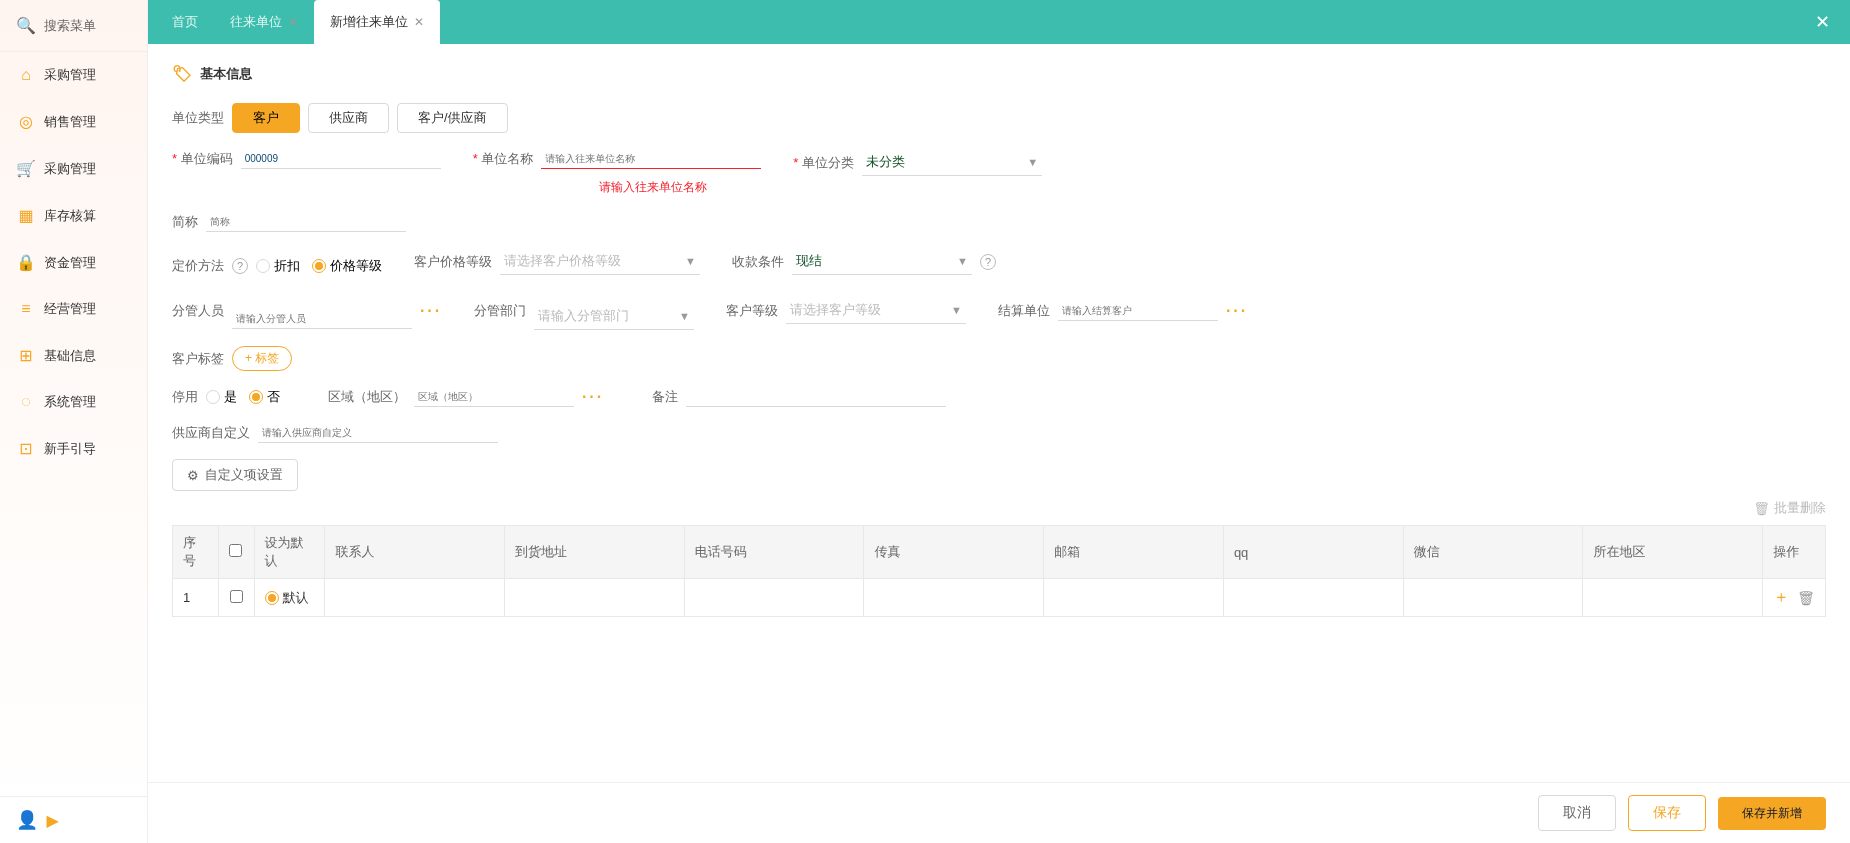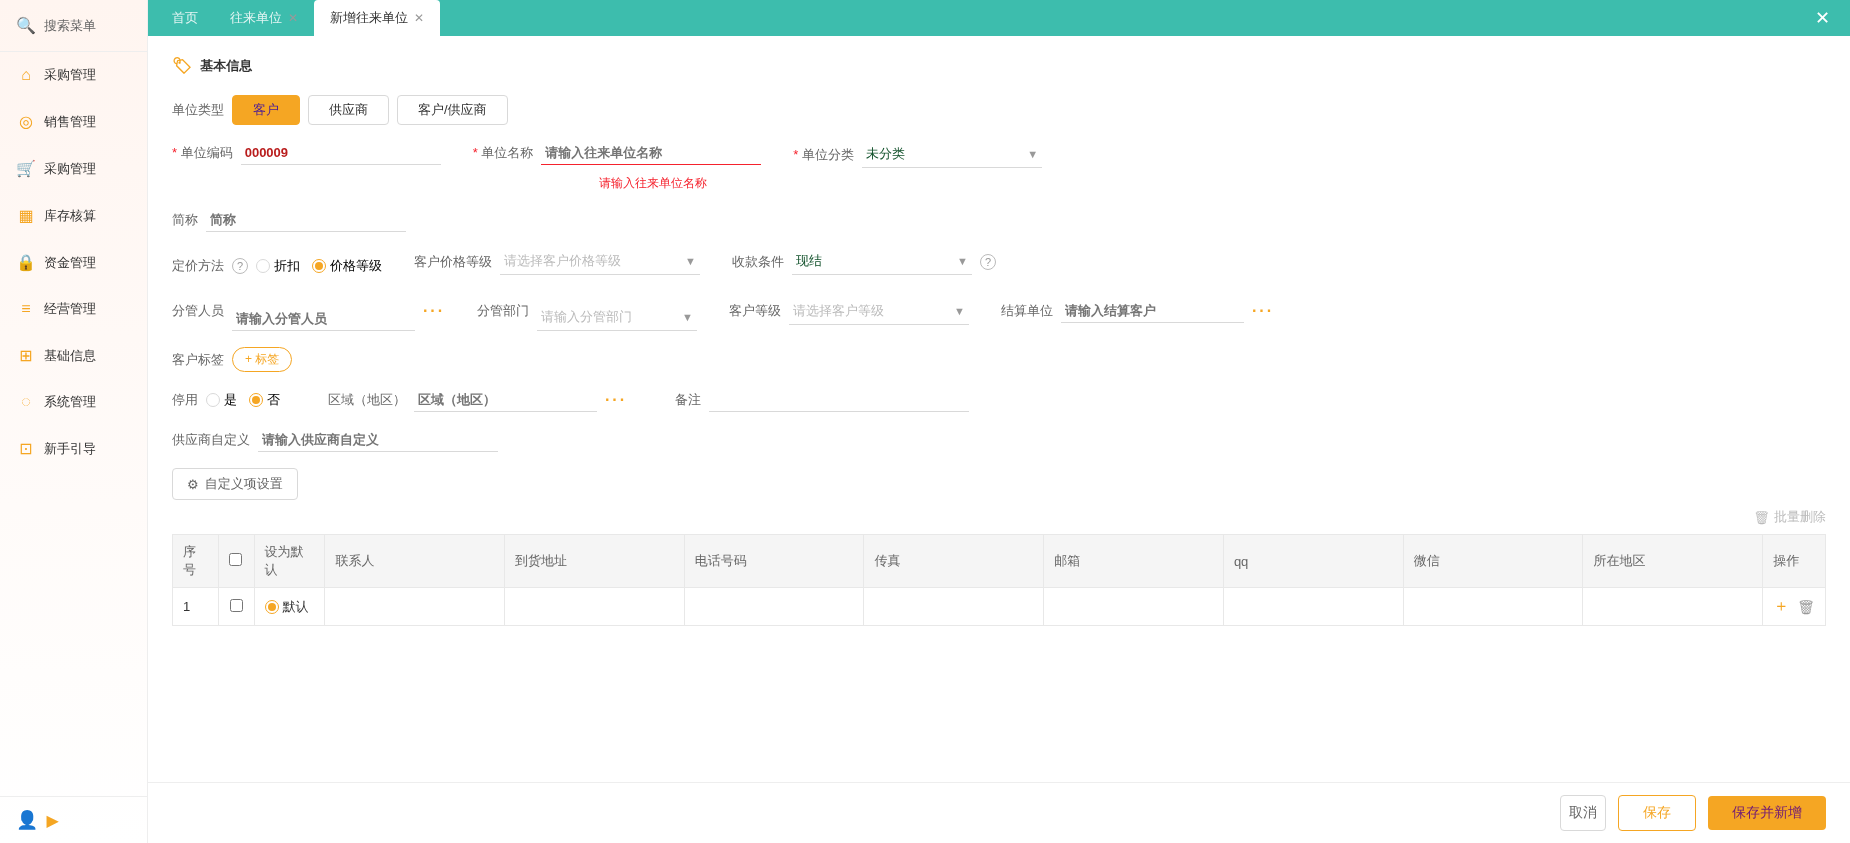"首页" .tab-bar { height: 36px -> 44px }
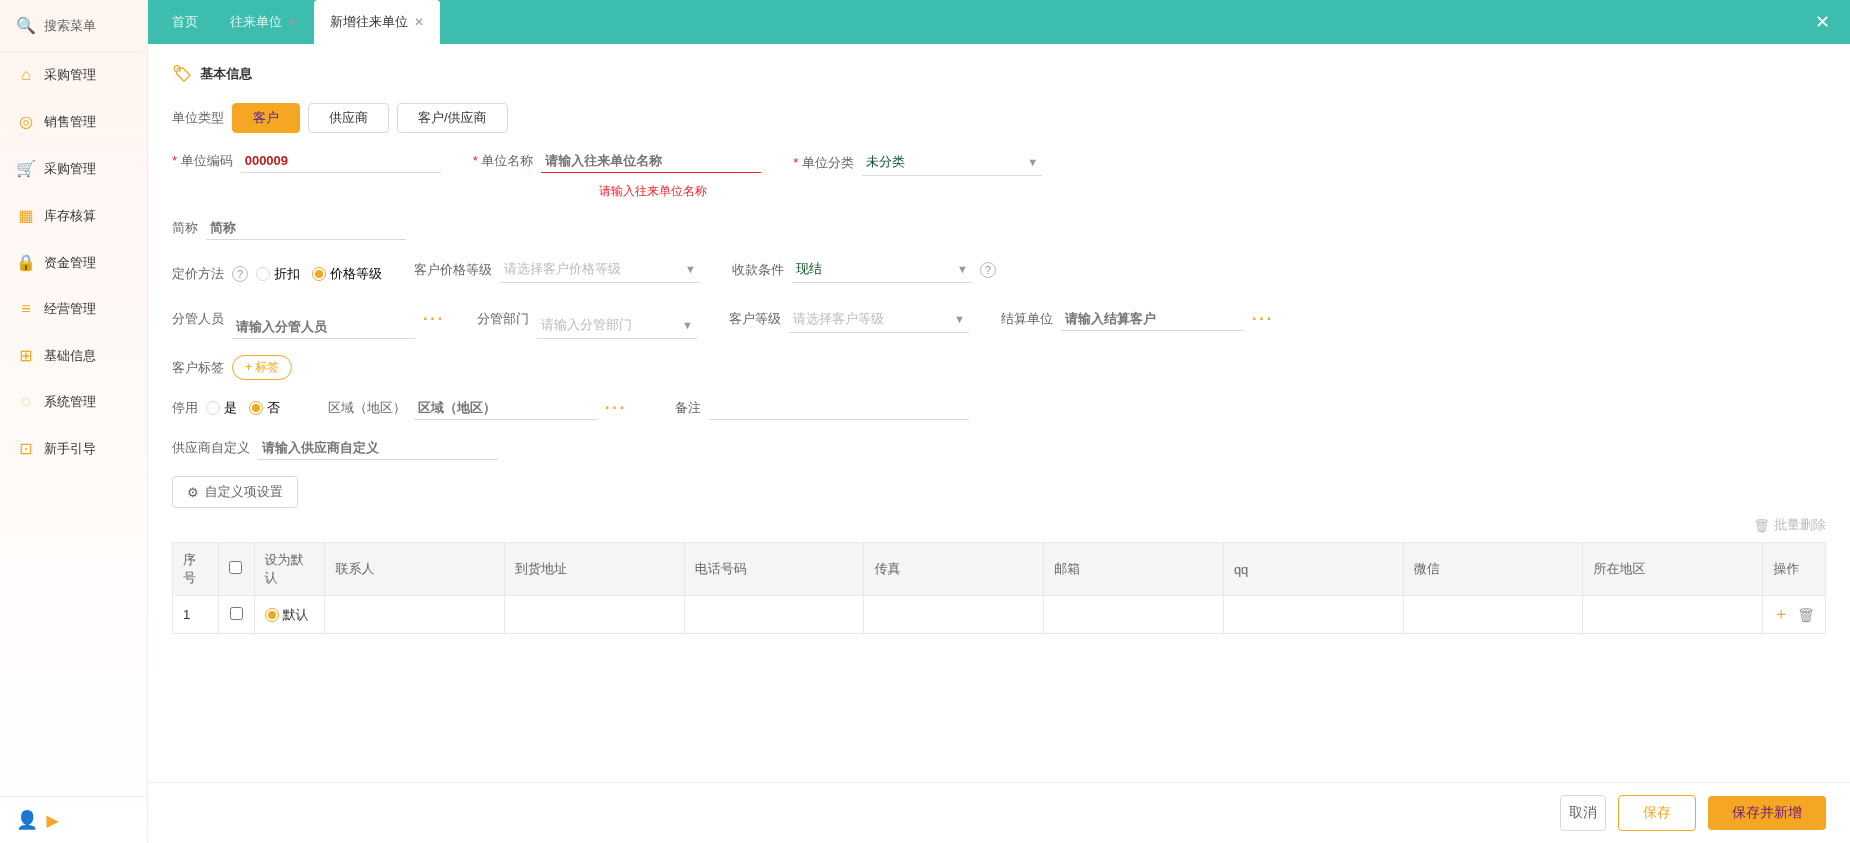"客户" .unit-btn.active { color: #4c1d95 -> #000000 }
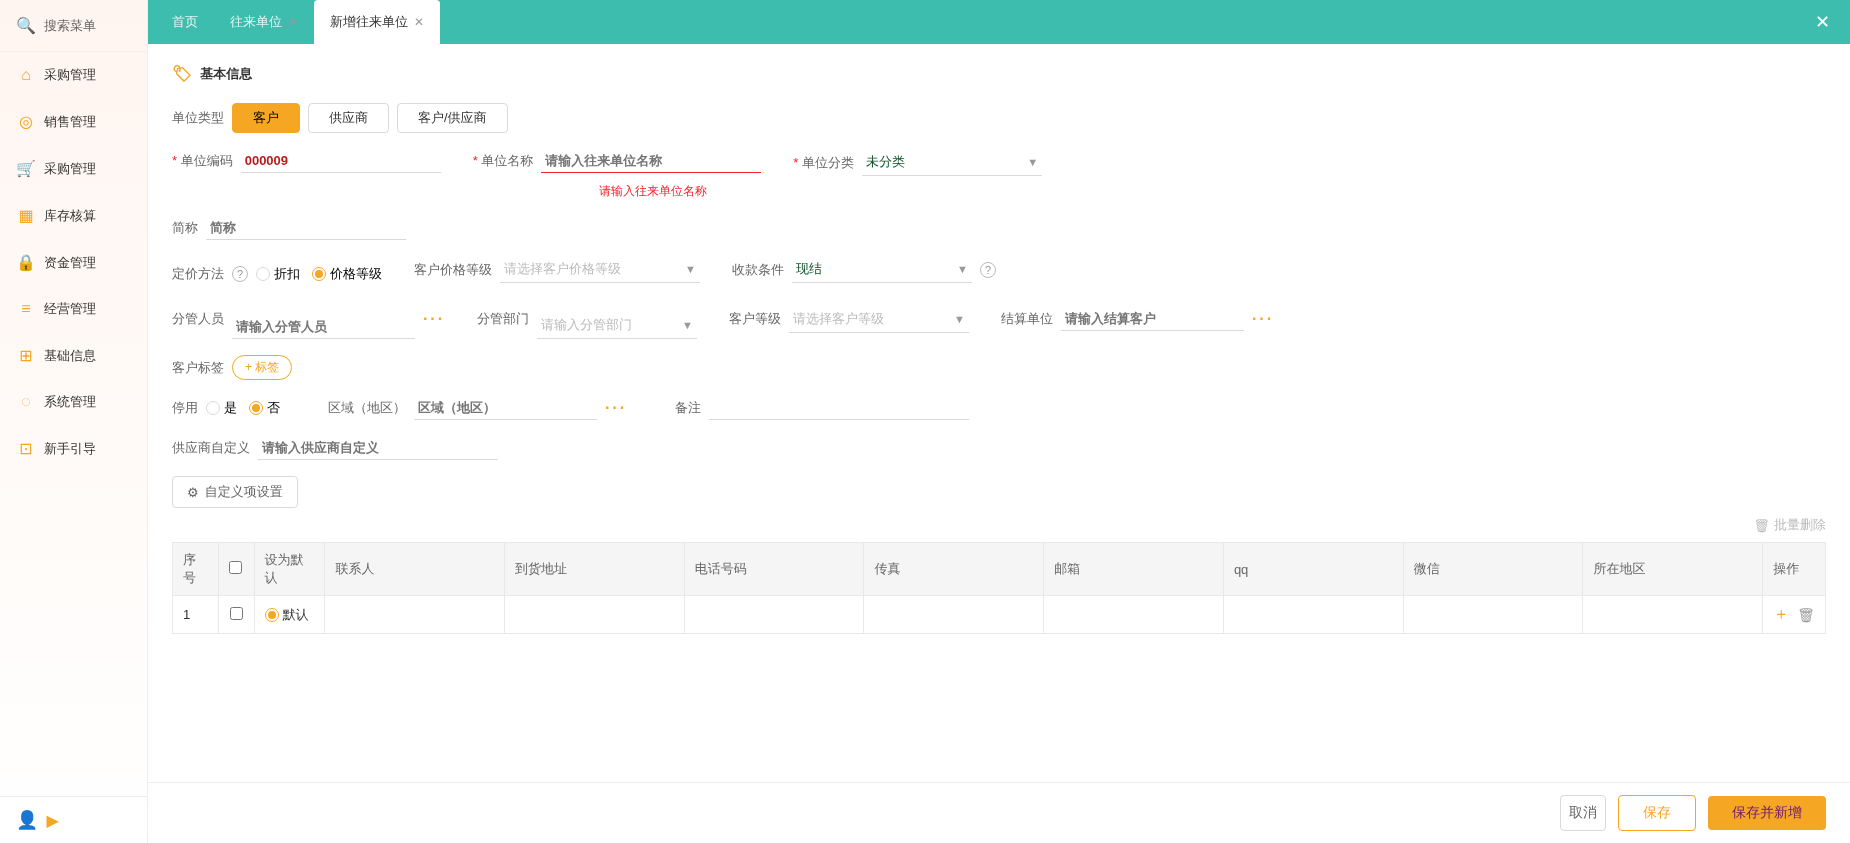"000009" .form-input { color: #b91c1c -> #0c4a6e; font-size: 13px -> 10px; font-weight: bold -> none }
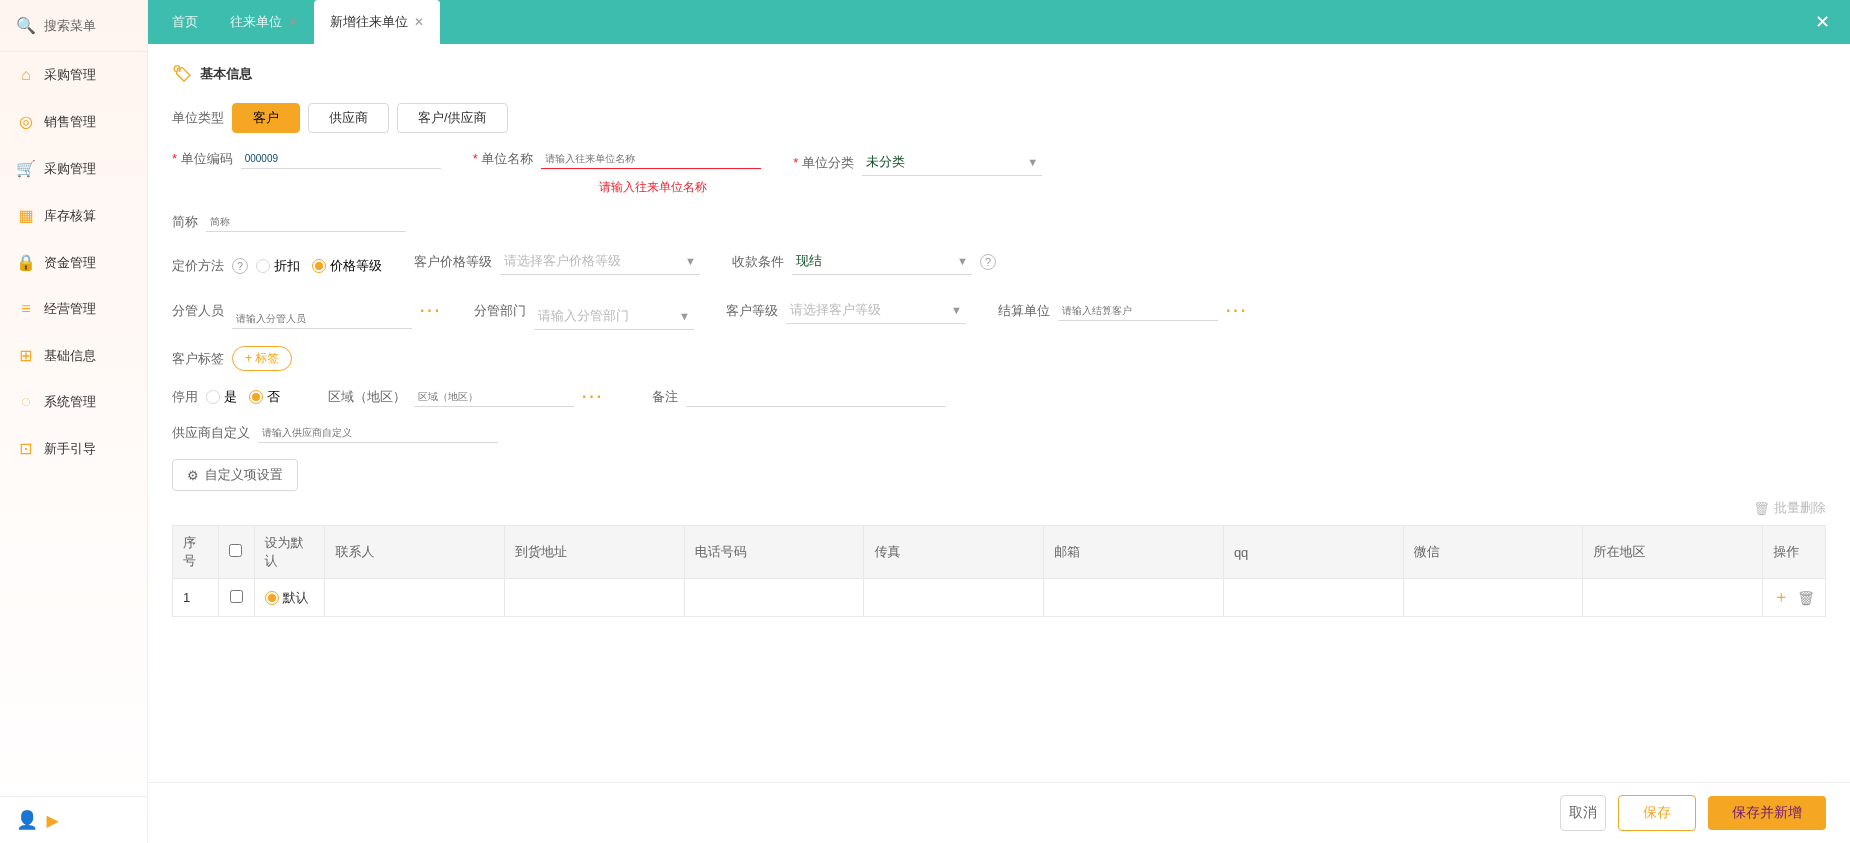"取消" .btn-cancel { padding: 8px 8px -> 8px 24px }
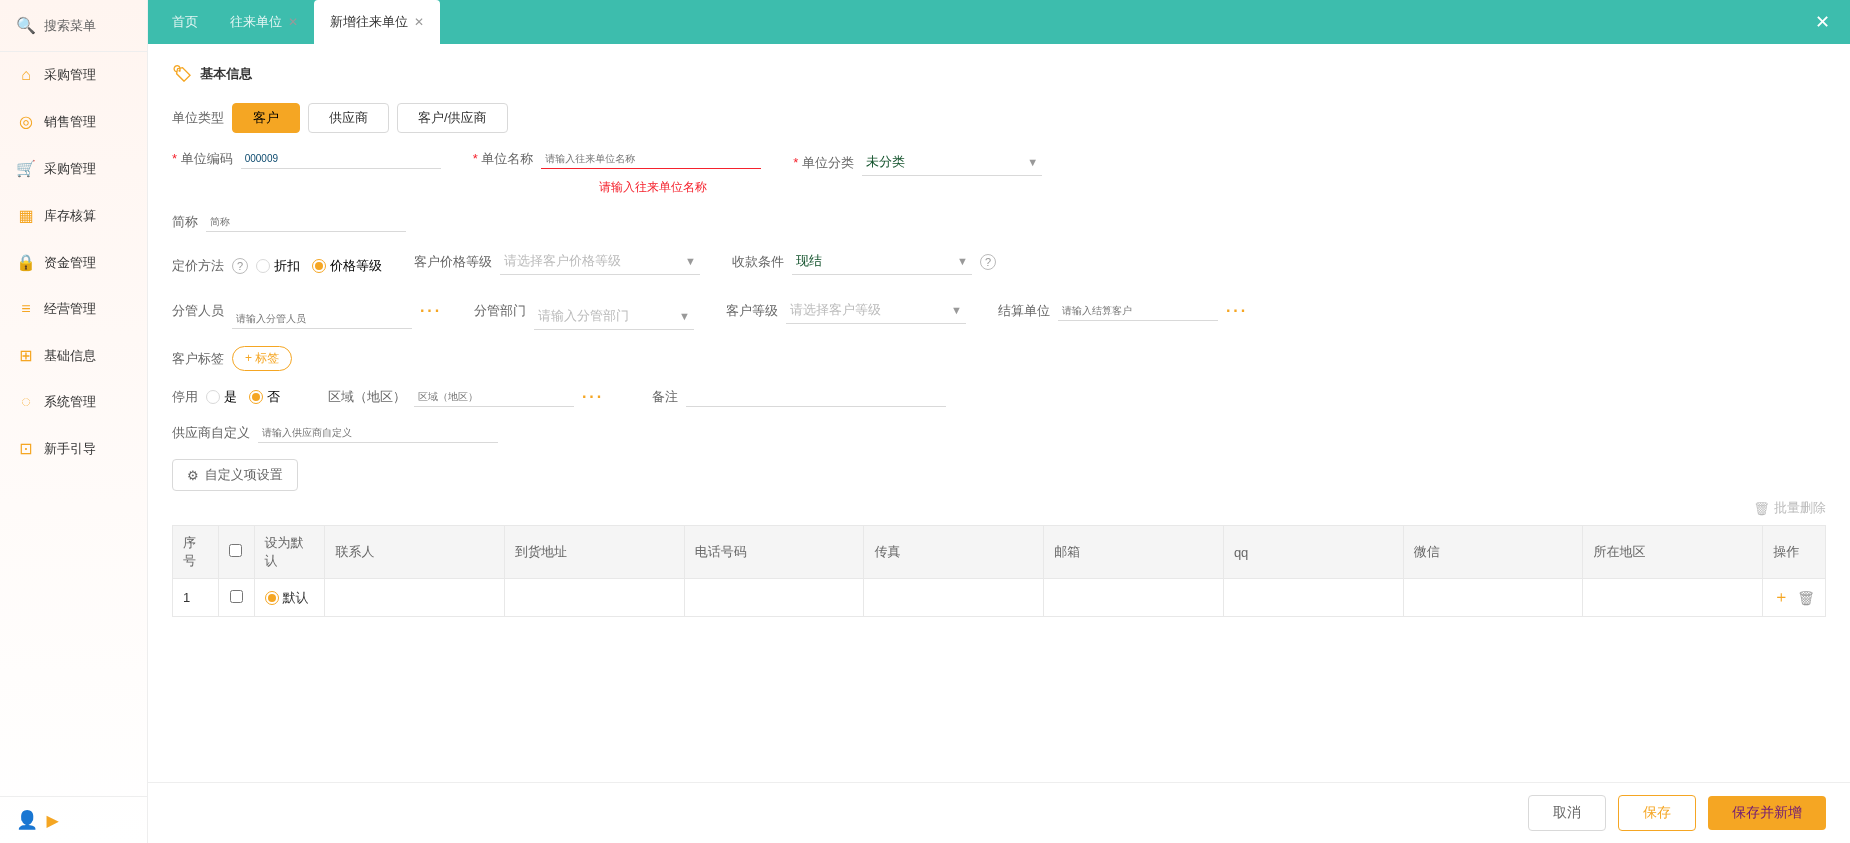"保存并新增" .btn-save-new { color: #701a75 -> #0f172a; font-size: 14px -> 12px }
